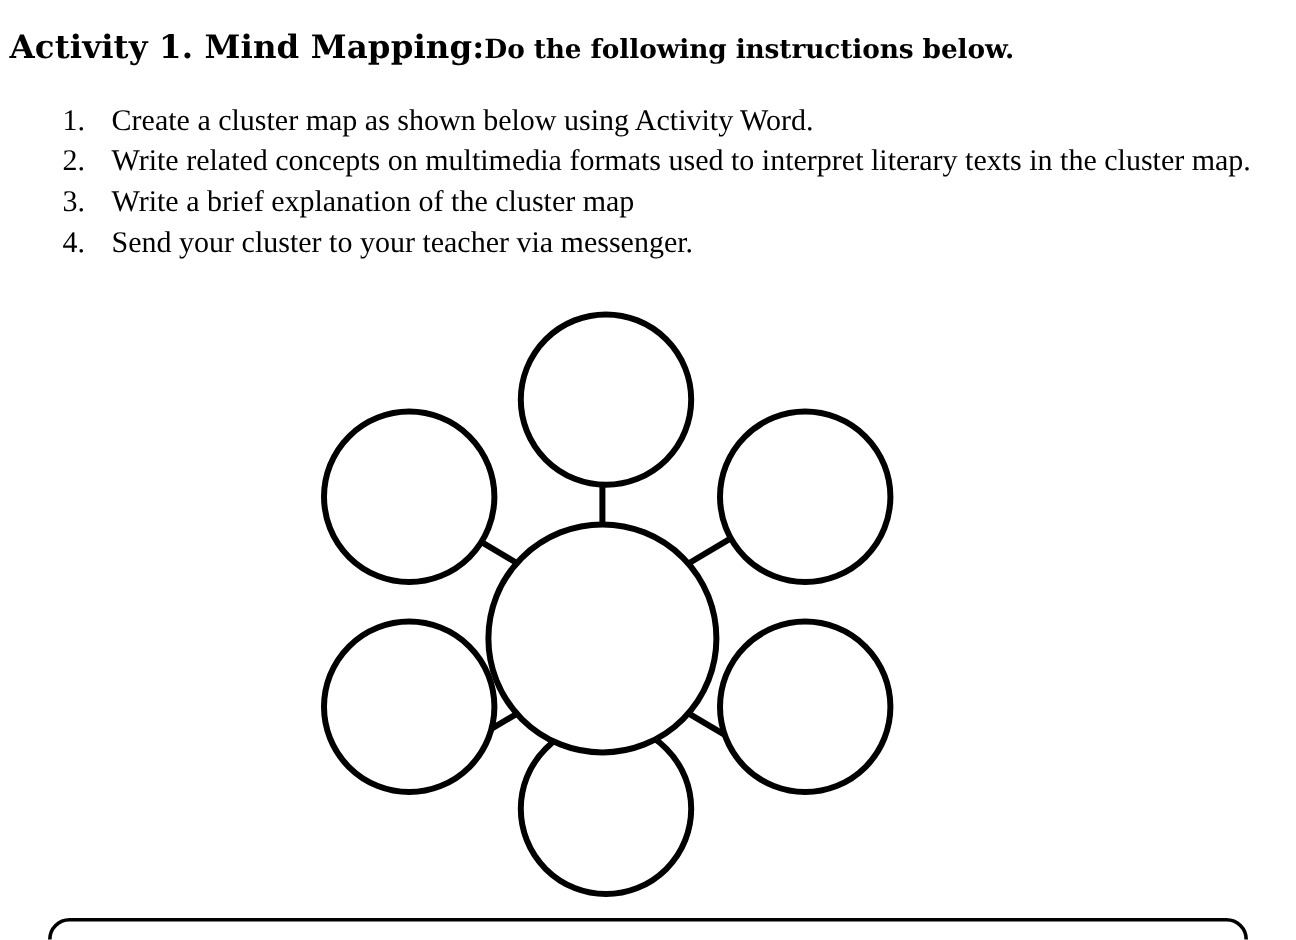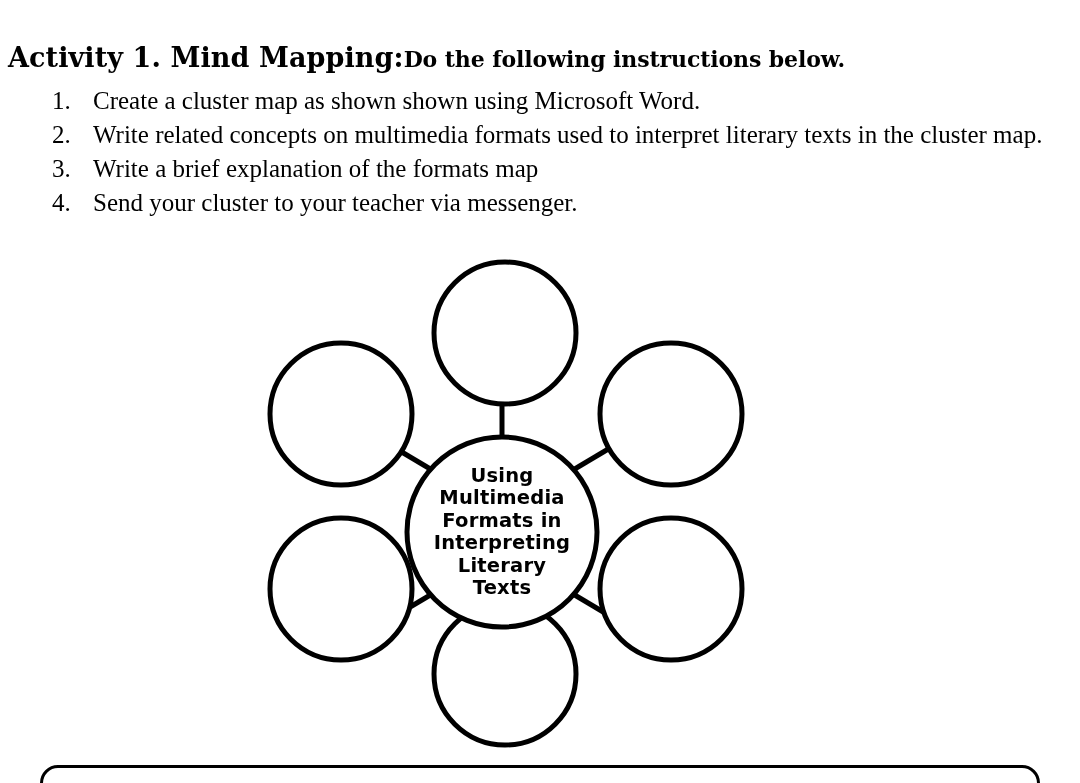"Activity 1. Mind Mapping:Do the" .heading { top: 42px -> 24px }
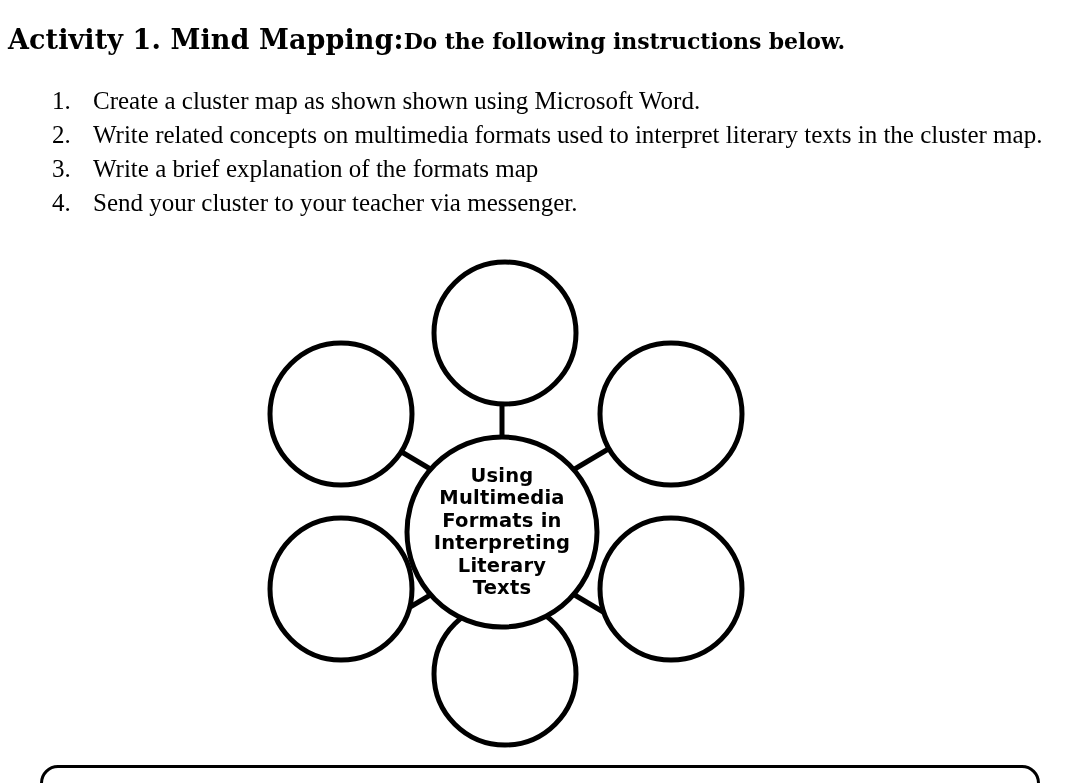"Create a cluster map as" span.instr-text { text: shown using Microsoft -> below using Activity }
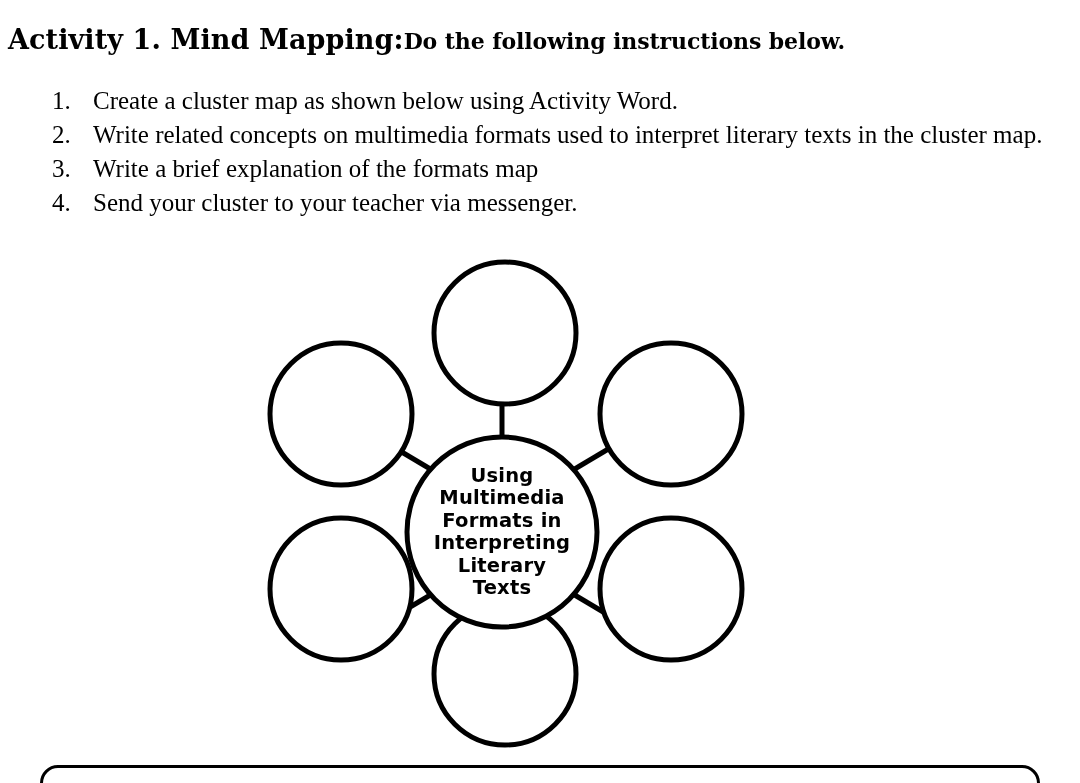"Write a brief explanation of" span.instr-text { text: formats -> cluster }
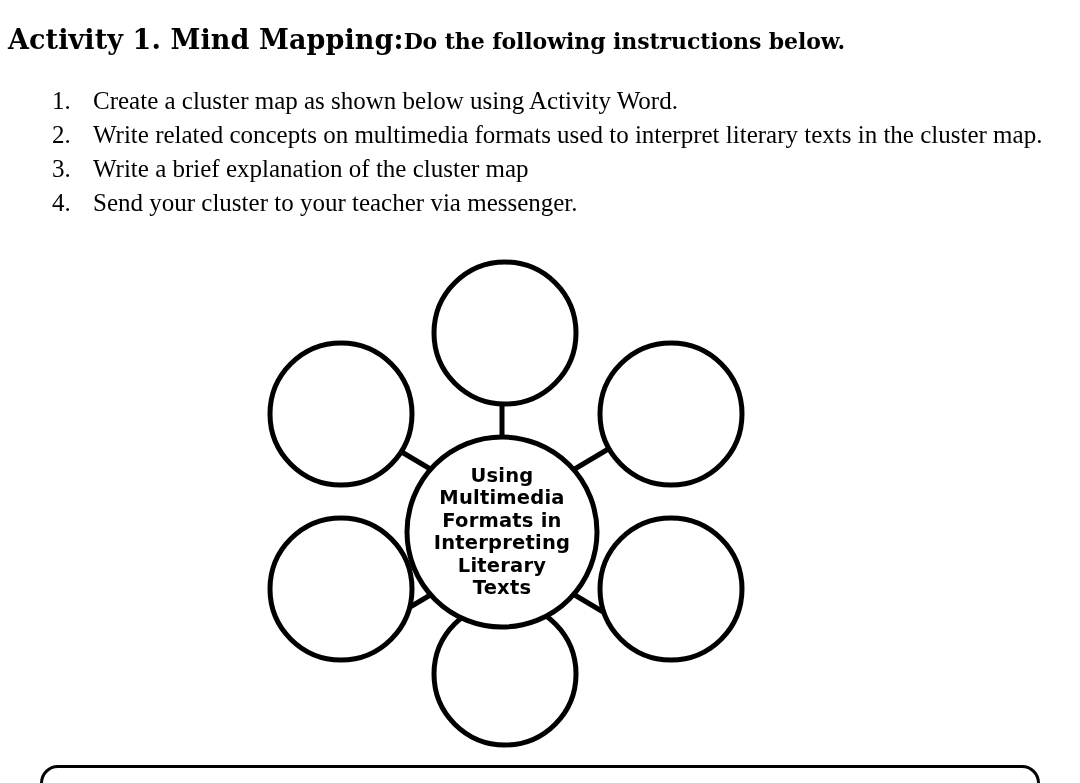"Using" div.center-label-wrap { html: <div> <div> <div>Using</div> <div>Multimedia</div> <div>Formats in</div> <div>Interpreting</div> <div>Literary</div> <div>Texts</div> </div> </div> -> none }
